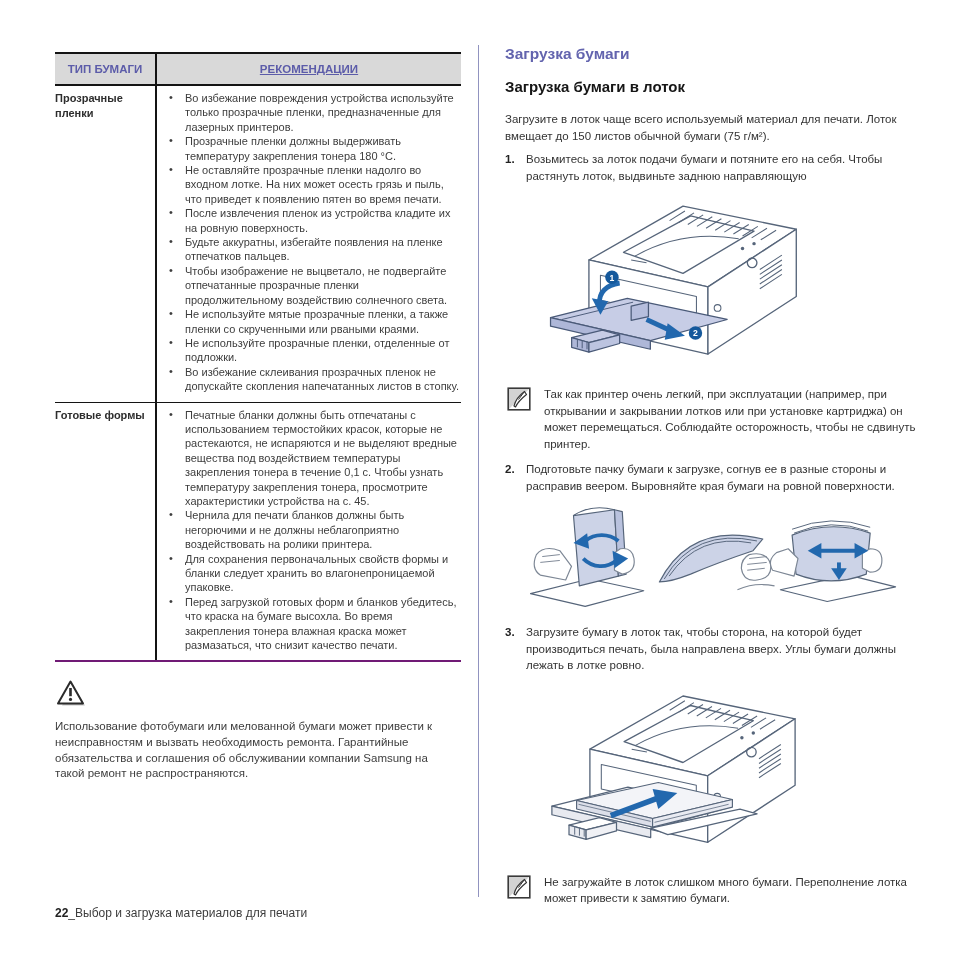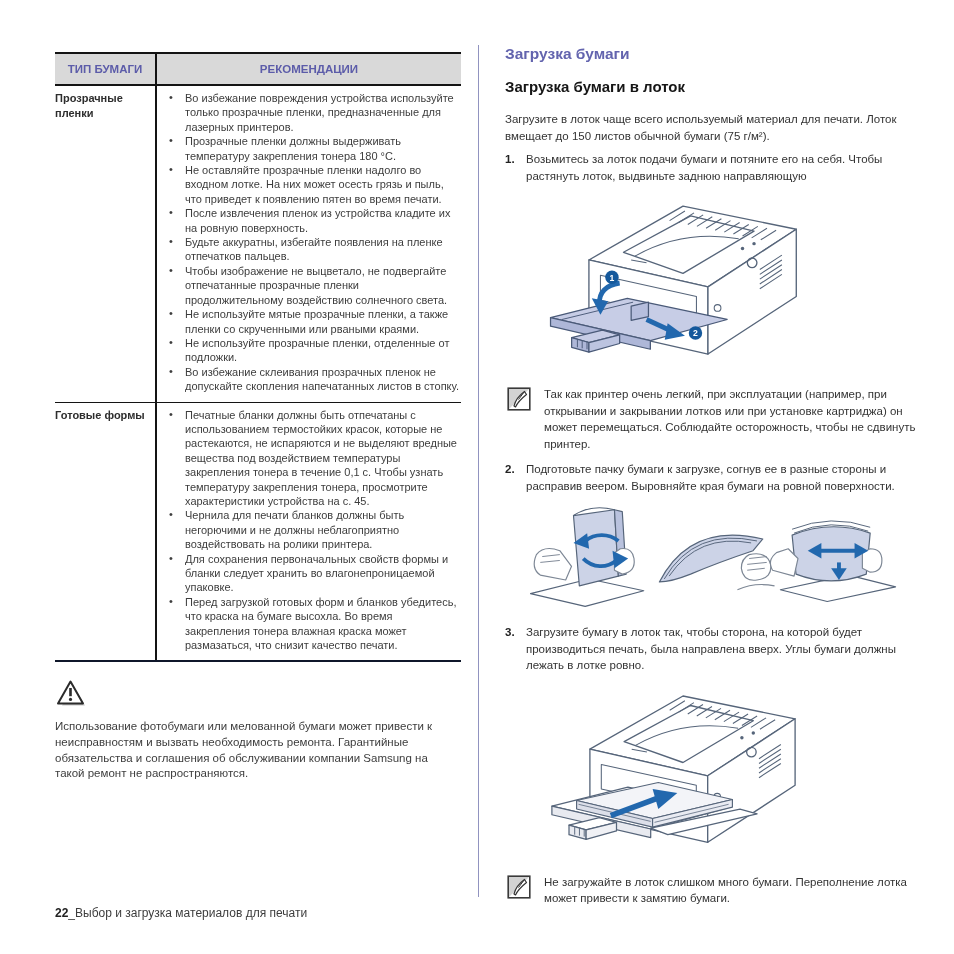"ТИП БУМАГИ" .tbl { border-bottom: 2px solid #0f172a -> 2px solid #701a75 }
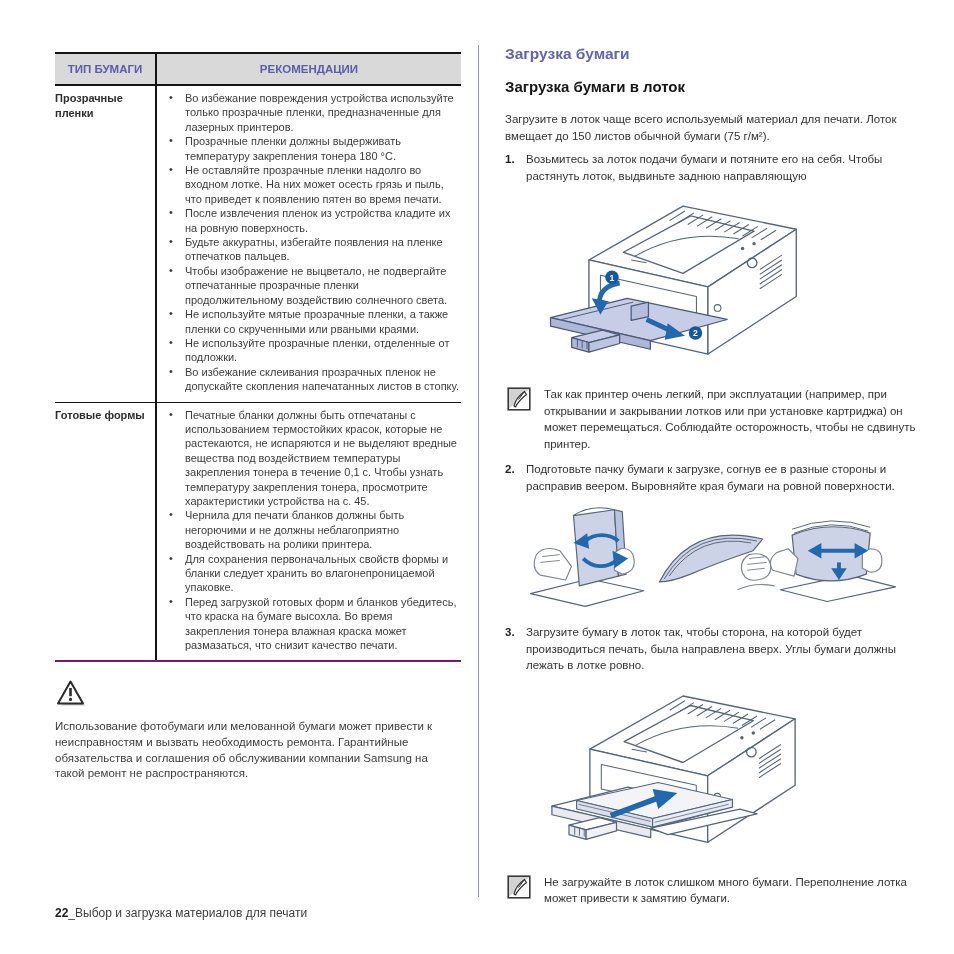"РЕКОМЕНДАЦИИ" .tbl-header .c2 { text-decoration: none -> underline }
